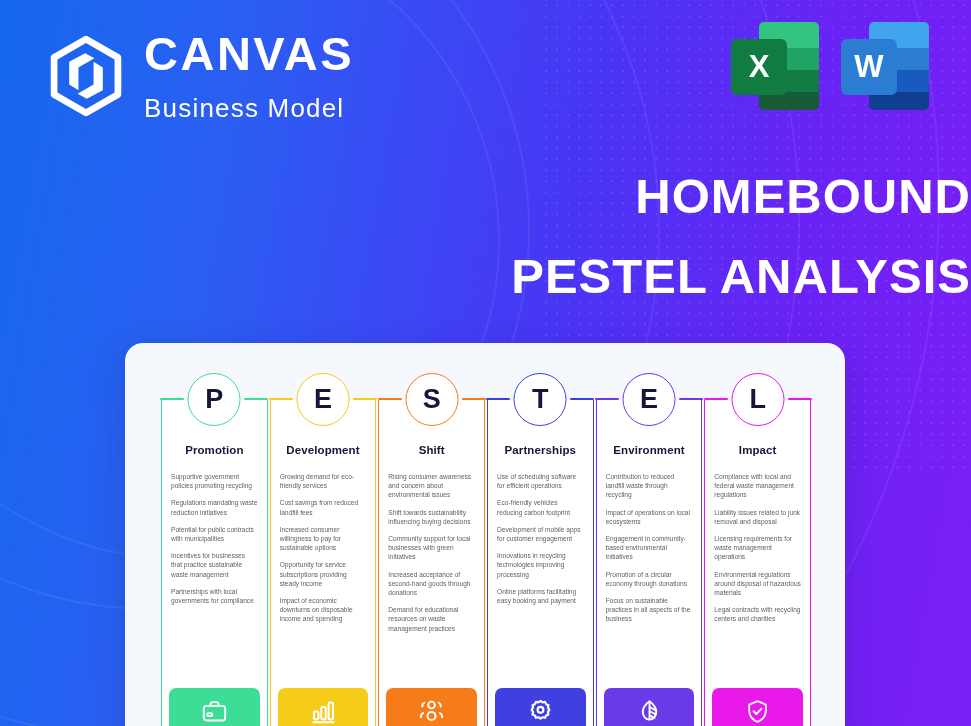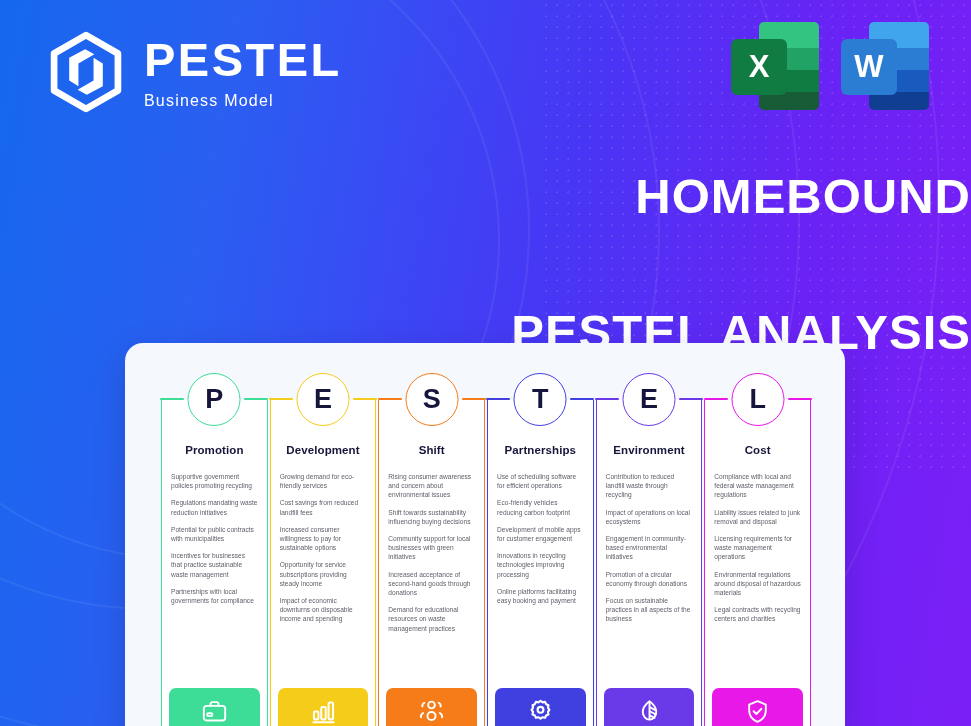"PESTEL" span.big { text: PESTEL -> CANVAS }
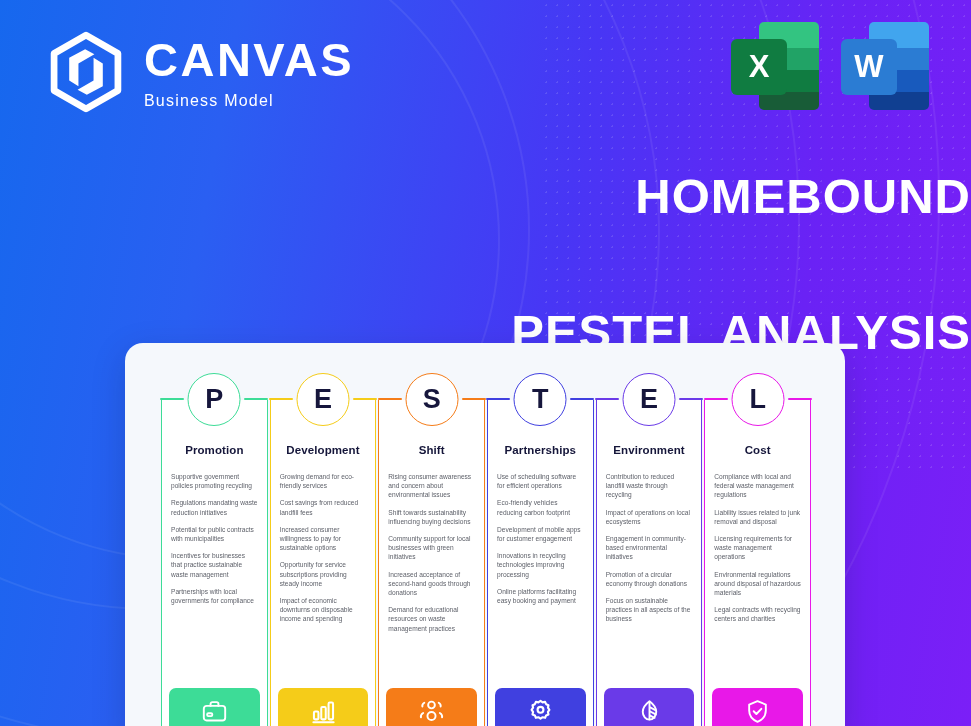"Business Model" #brand .wordmark .sub { font-size: 16px -> 26px; margin-top: 10px -> 18px }
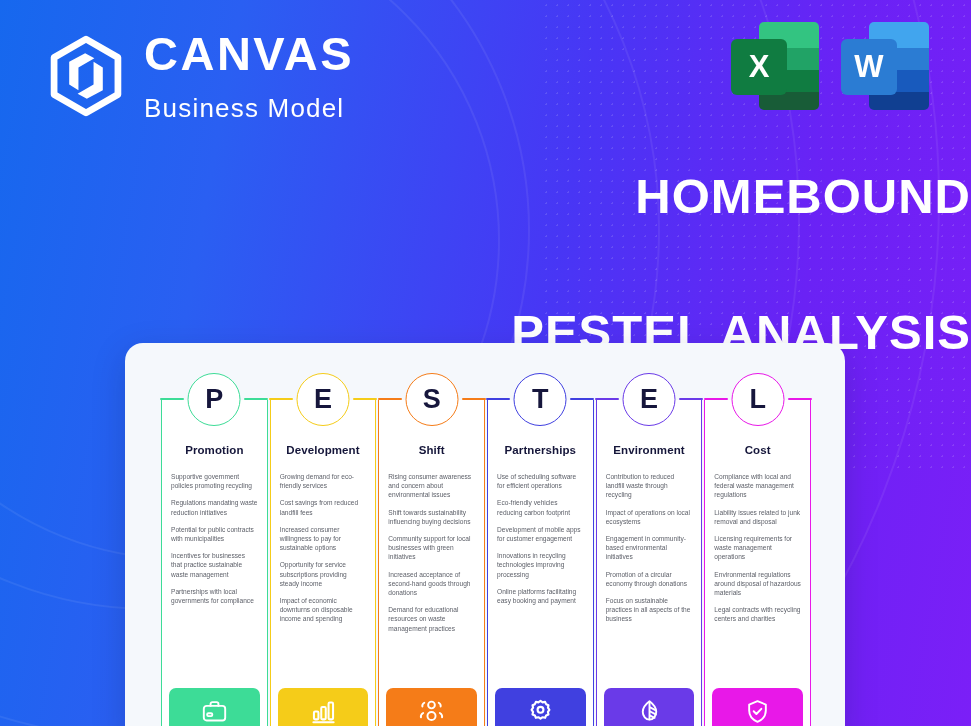"PESTEL ANALYSIS" #title-block .l2 { margin-top: 80px -> 24px }
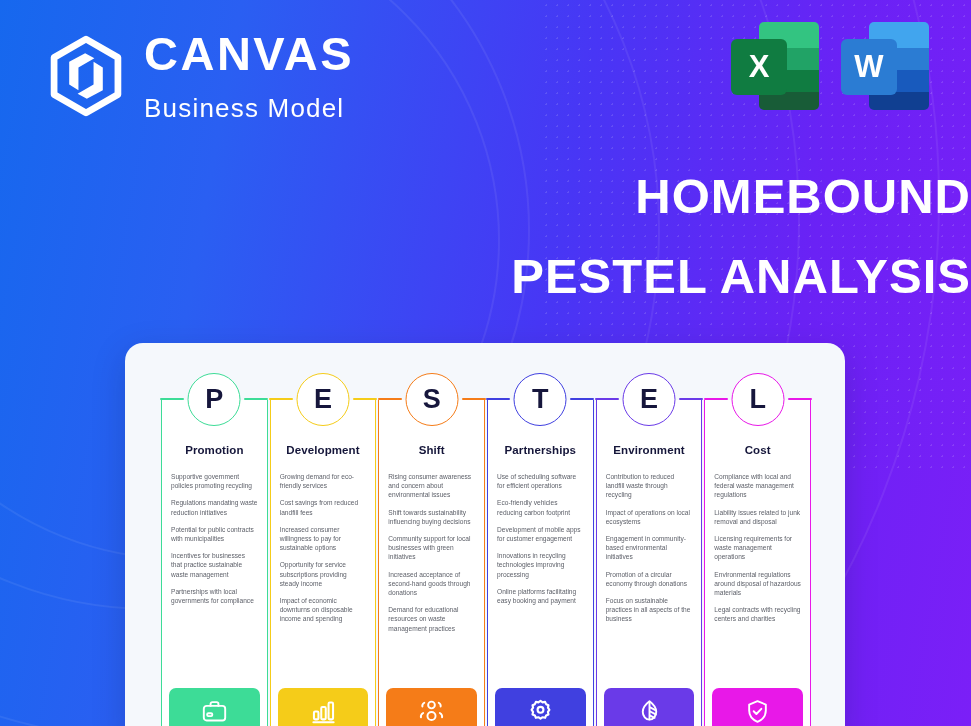"Cost" div.card-title { text: Cost -> Impact }
